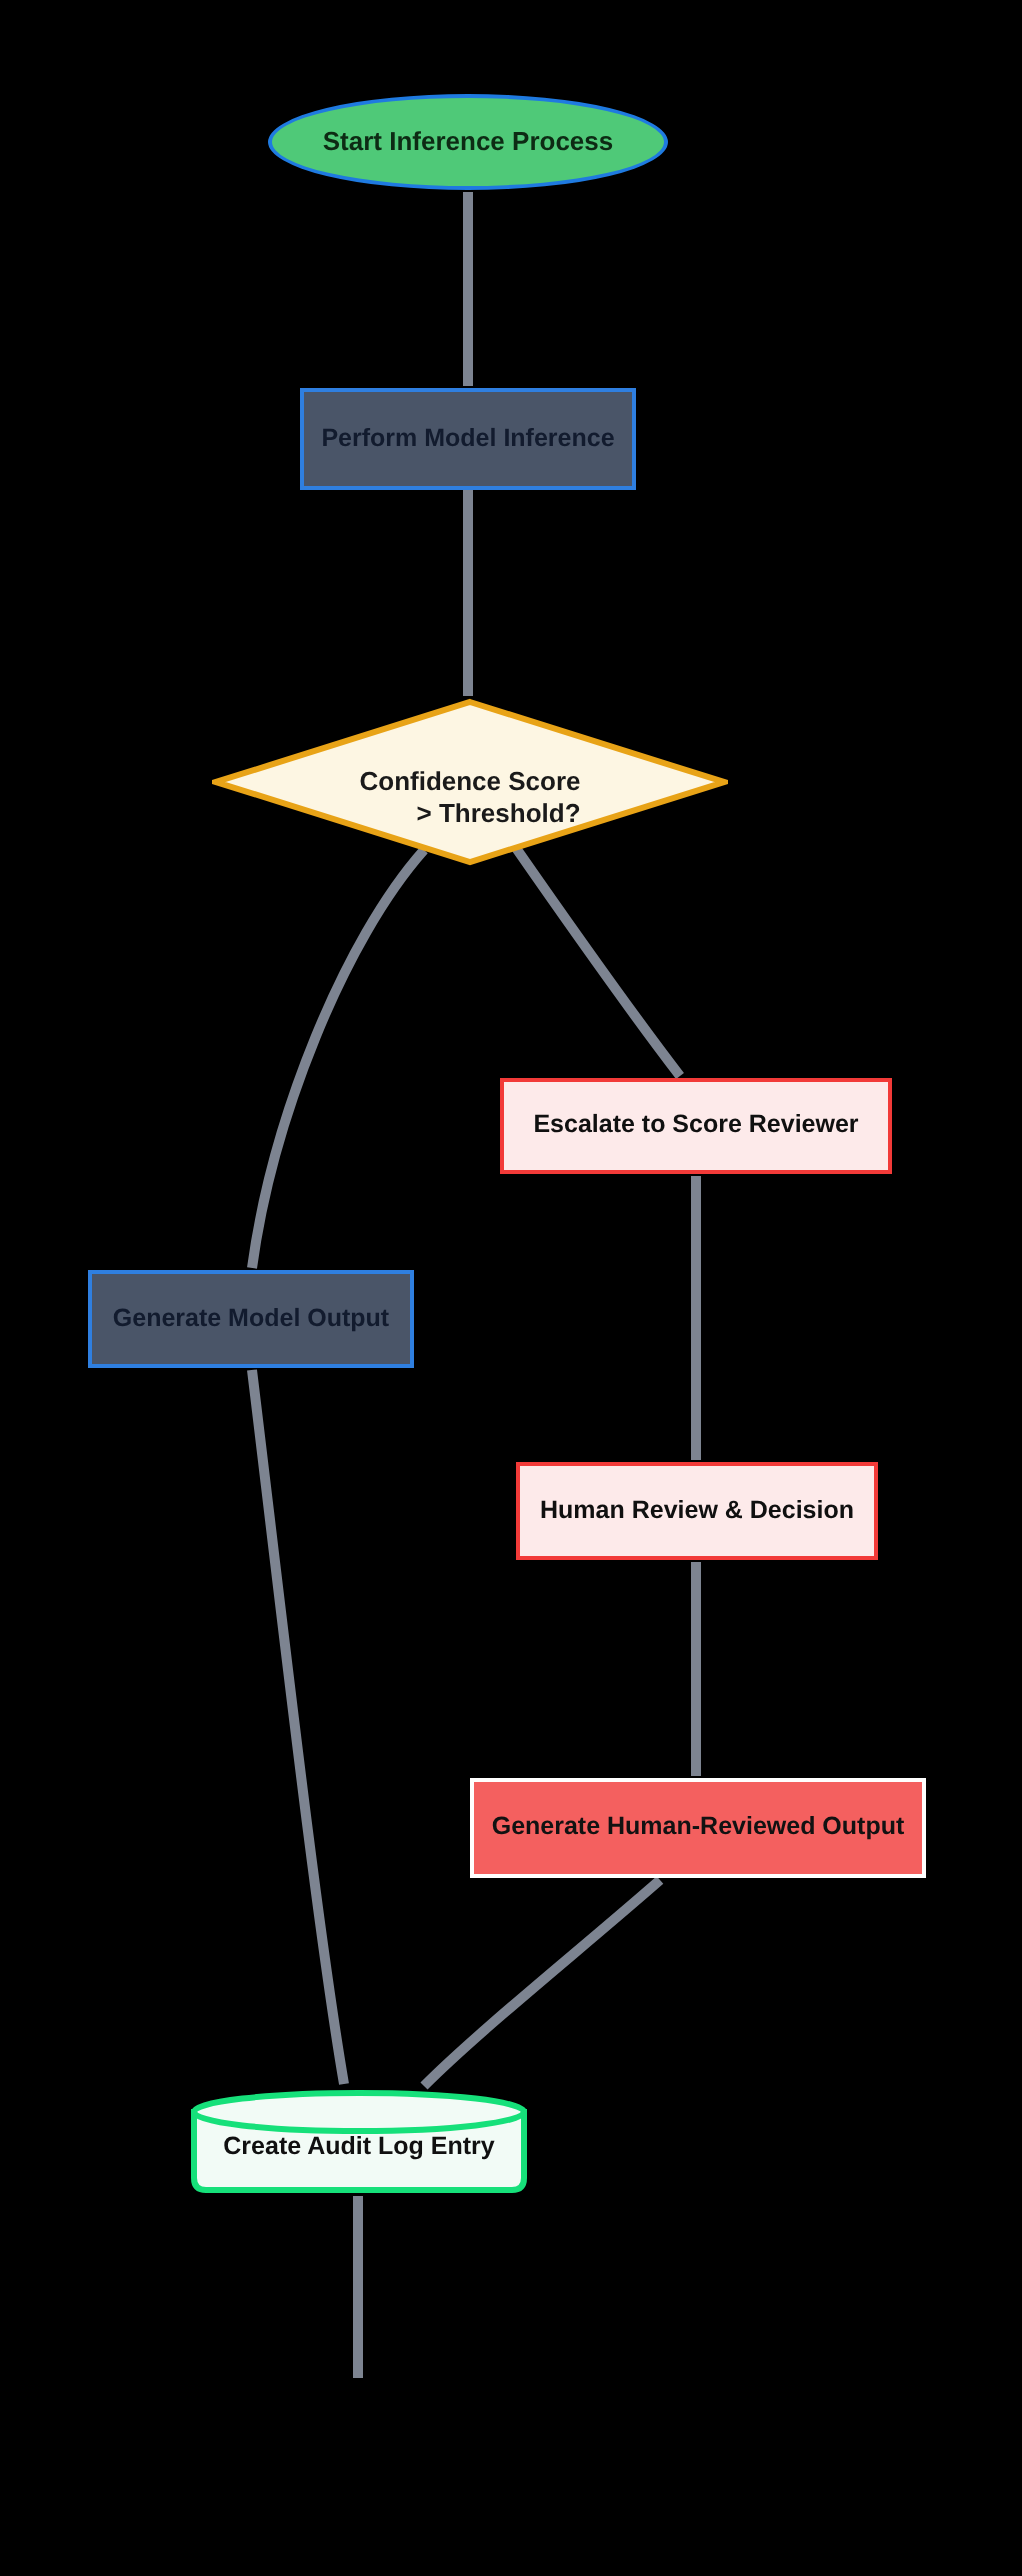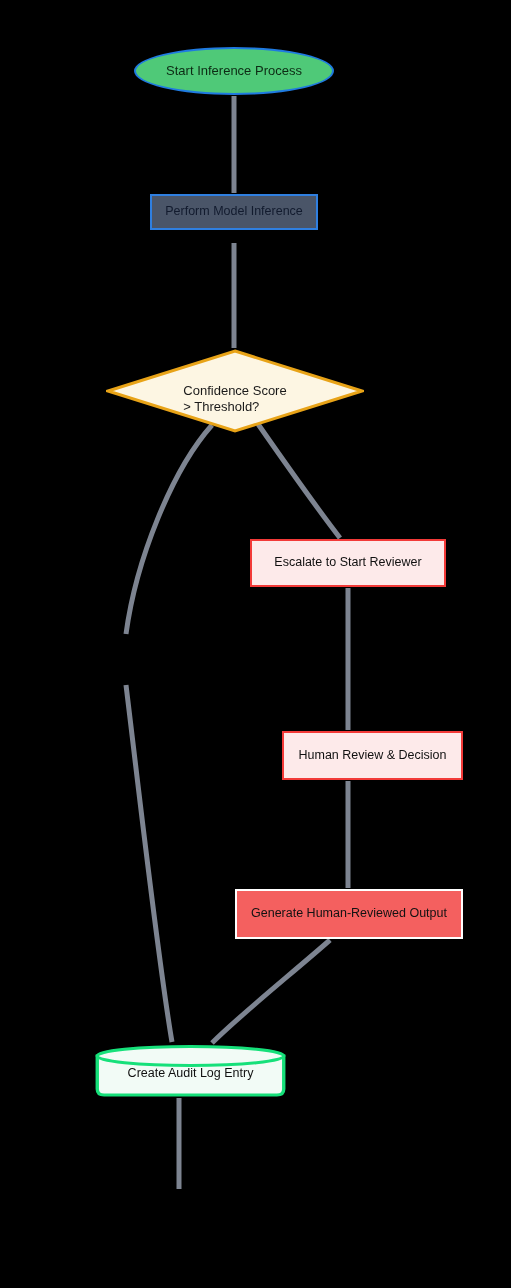"Start Inference Process" .node { font-weight: none -> bold; text-align: left -> right }
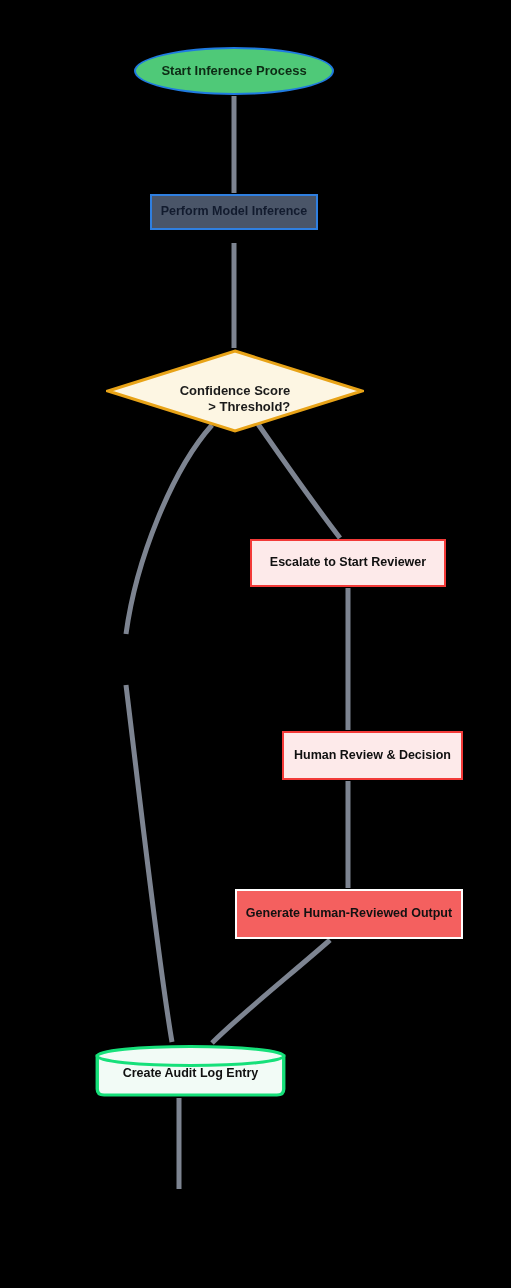"Perform Model Inference" div.node { height: 36px -> 51px }
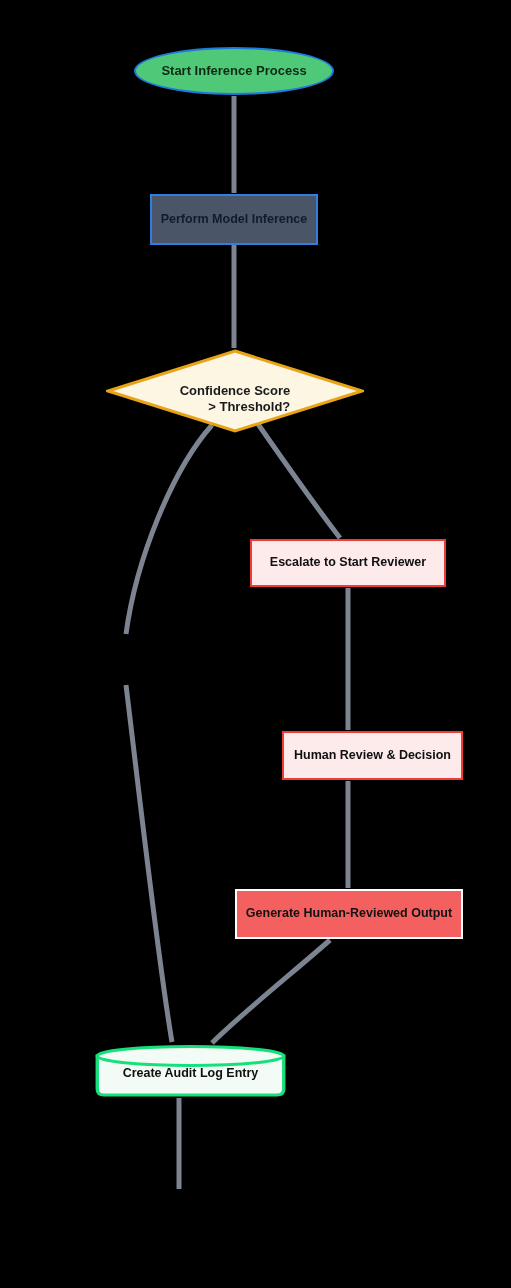"Escalate to Start Reviewer" span.node-label { text: Start -> Score }
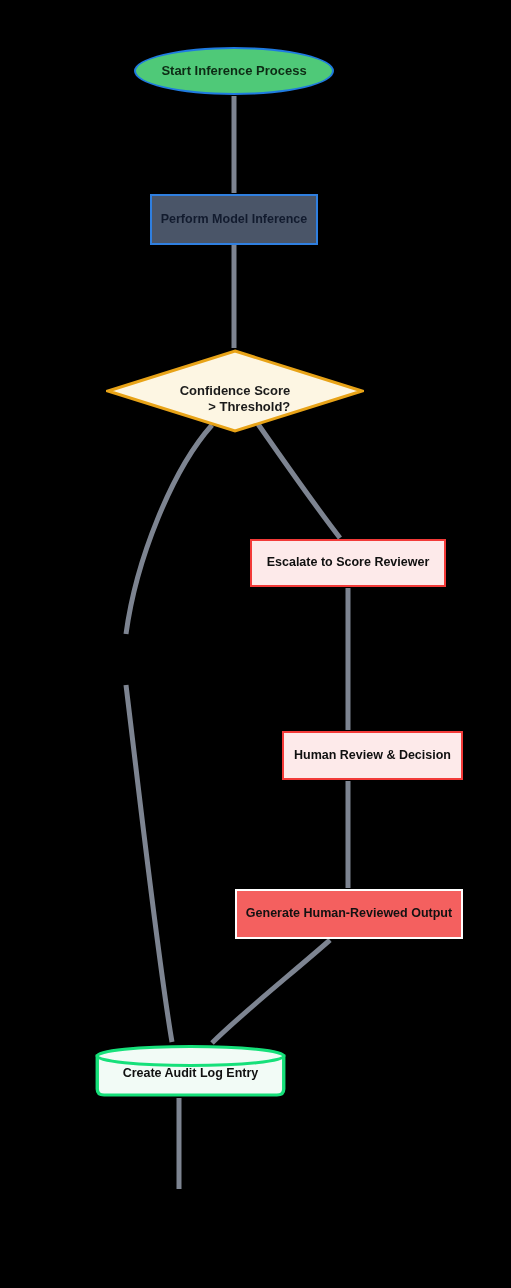"Generate Model Output" div.node { html: none -> <div> <span>Generate Model Output</span> </div> }
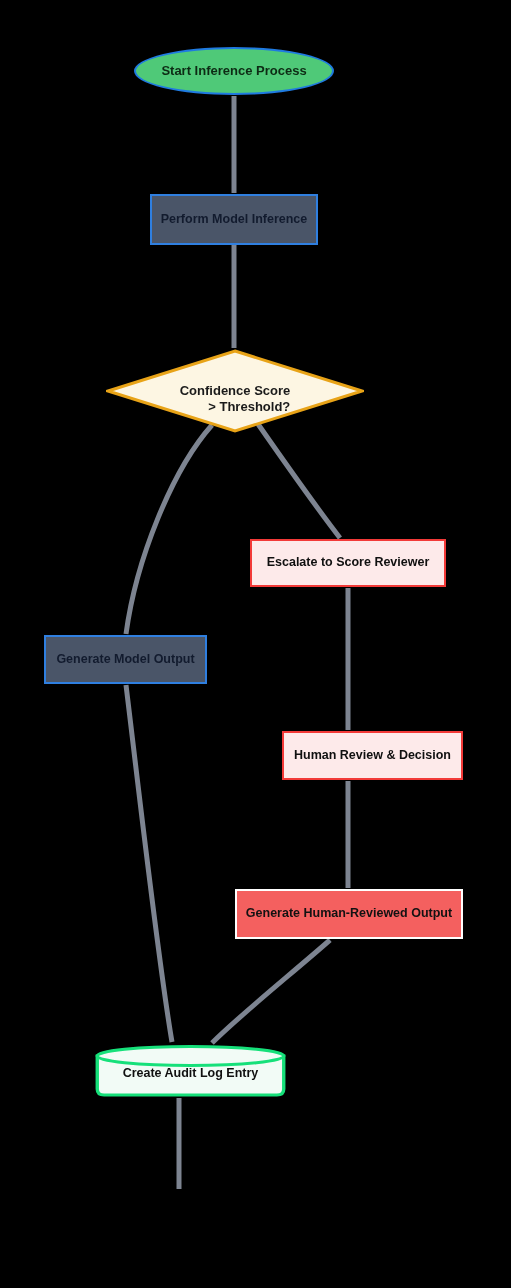"Human Review & Decision" div.node { margin-left: 24px -> none }
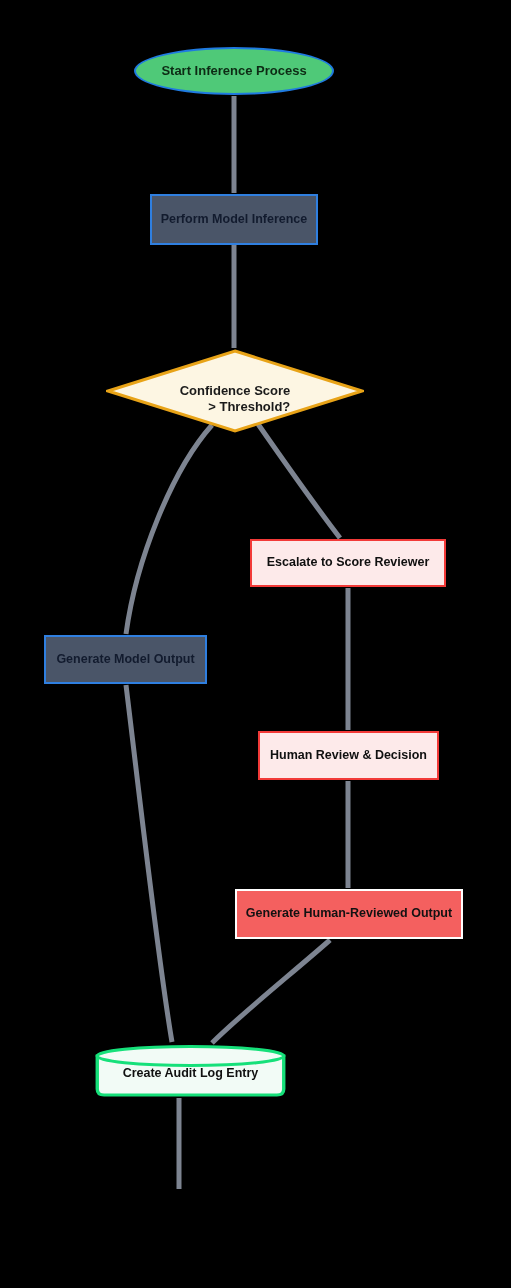"Create Audit Log Entry" div.node { width: 191px -> 169px }
